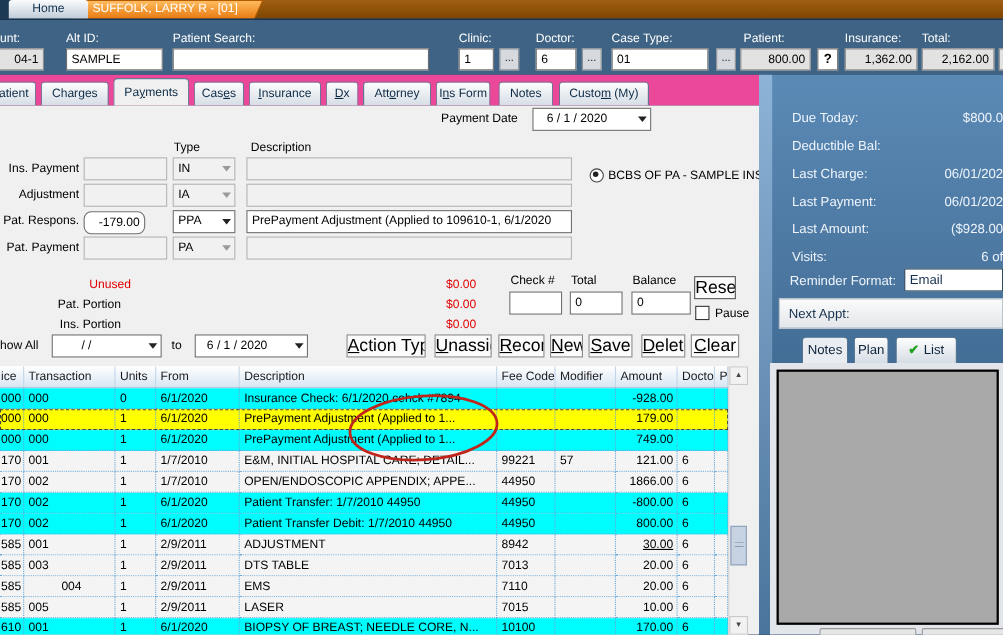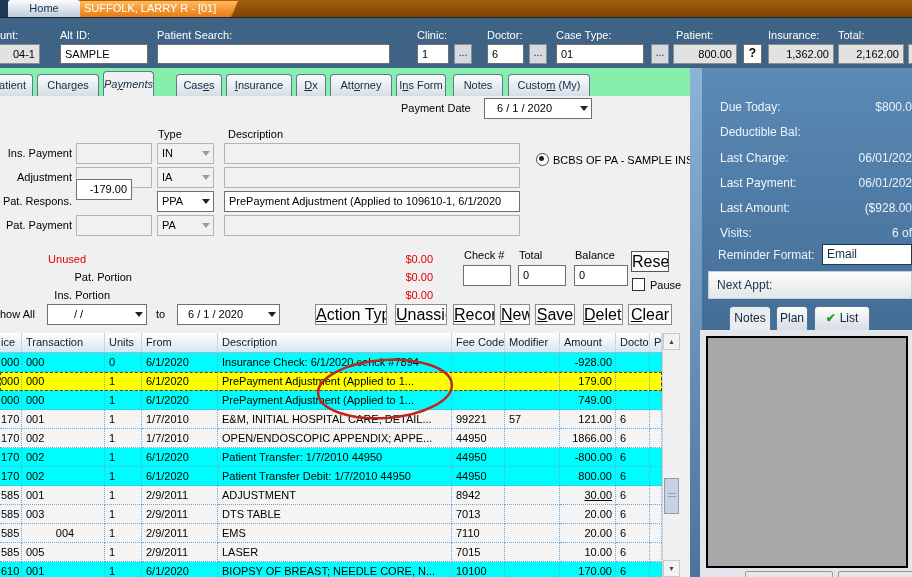"atient" .nav-row { background: #86efac -> #ec4899 }
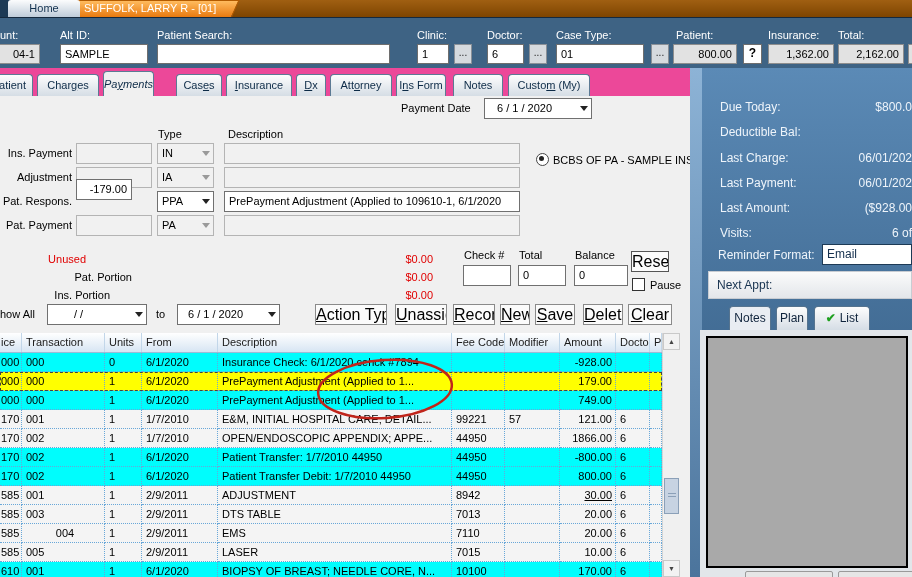"Payments" div.ntab { font-style: italic -> none; width: 51px -> 69px }
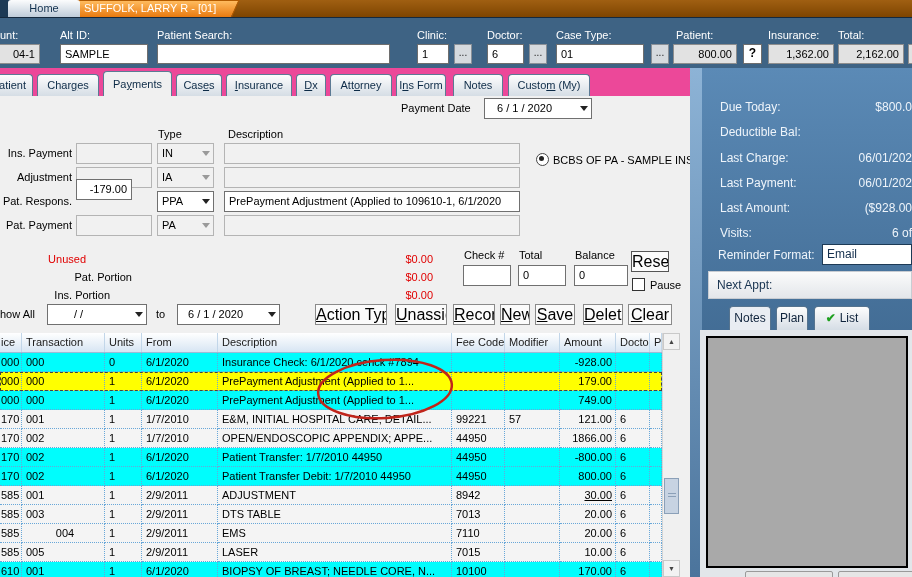"-179.00" div.cbox { border-radius: none -> 7px; top: 83px -> 96px }
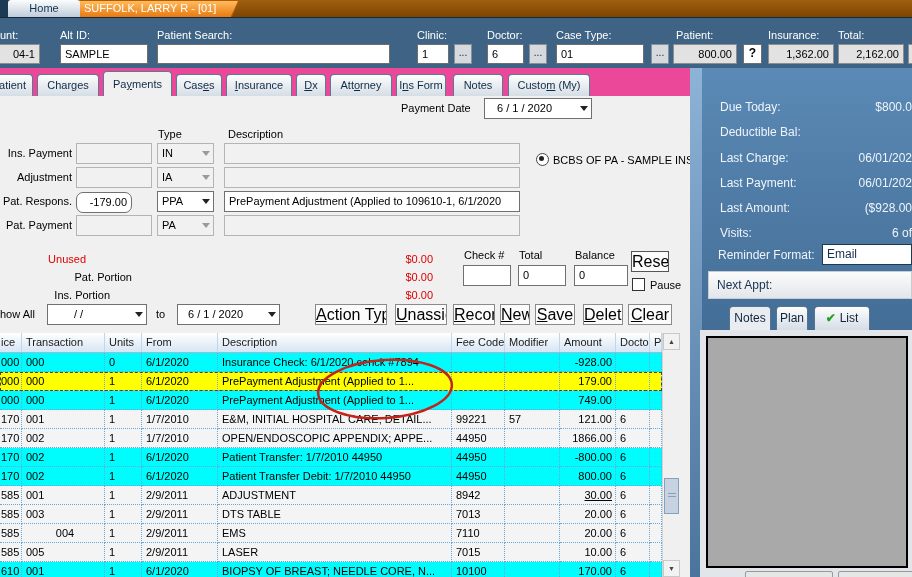"Unused" span.clbl { width: 86px -> 119px }
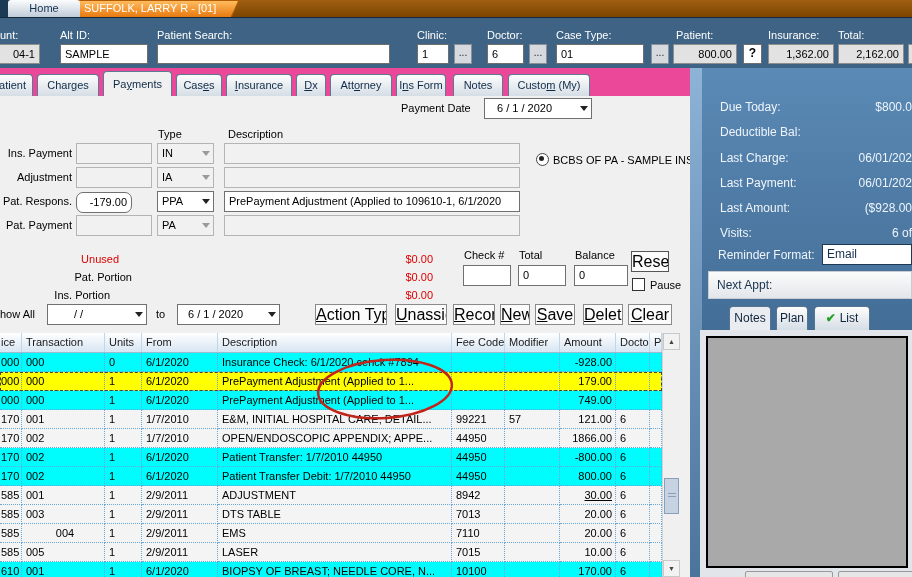"Pat. Portion" span.clbl { padding-left: 22px -> none }
